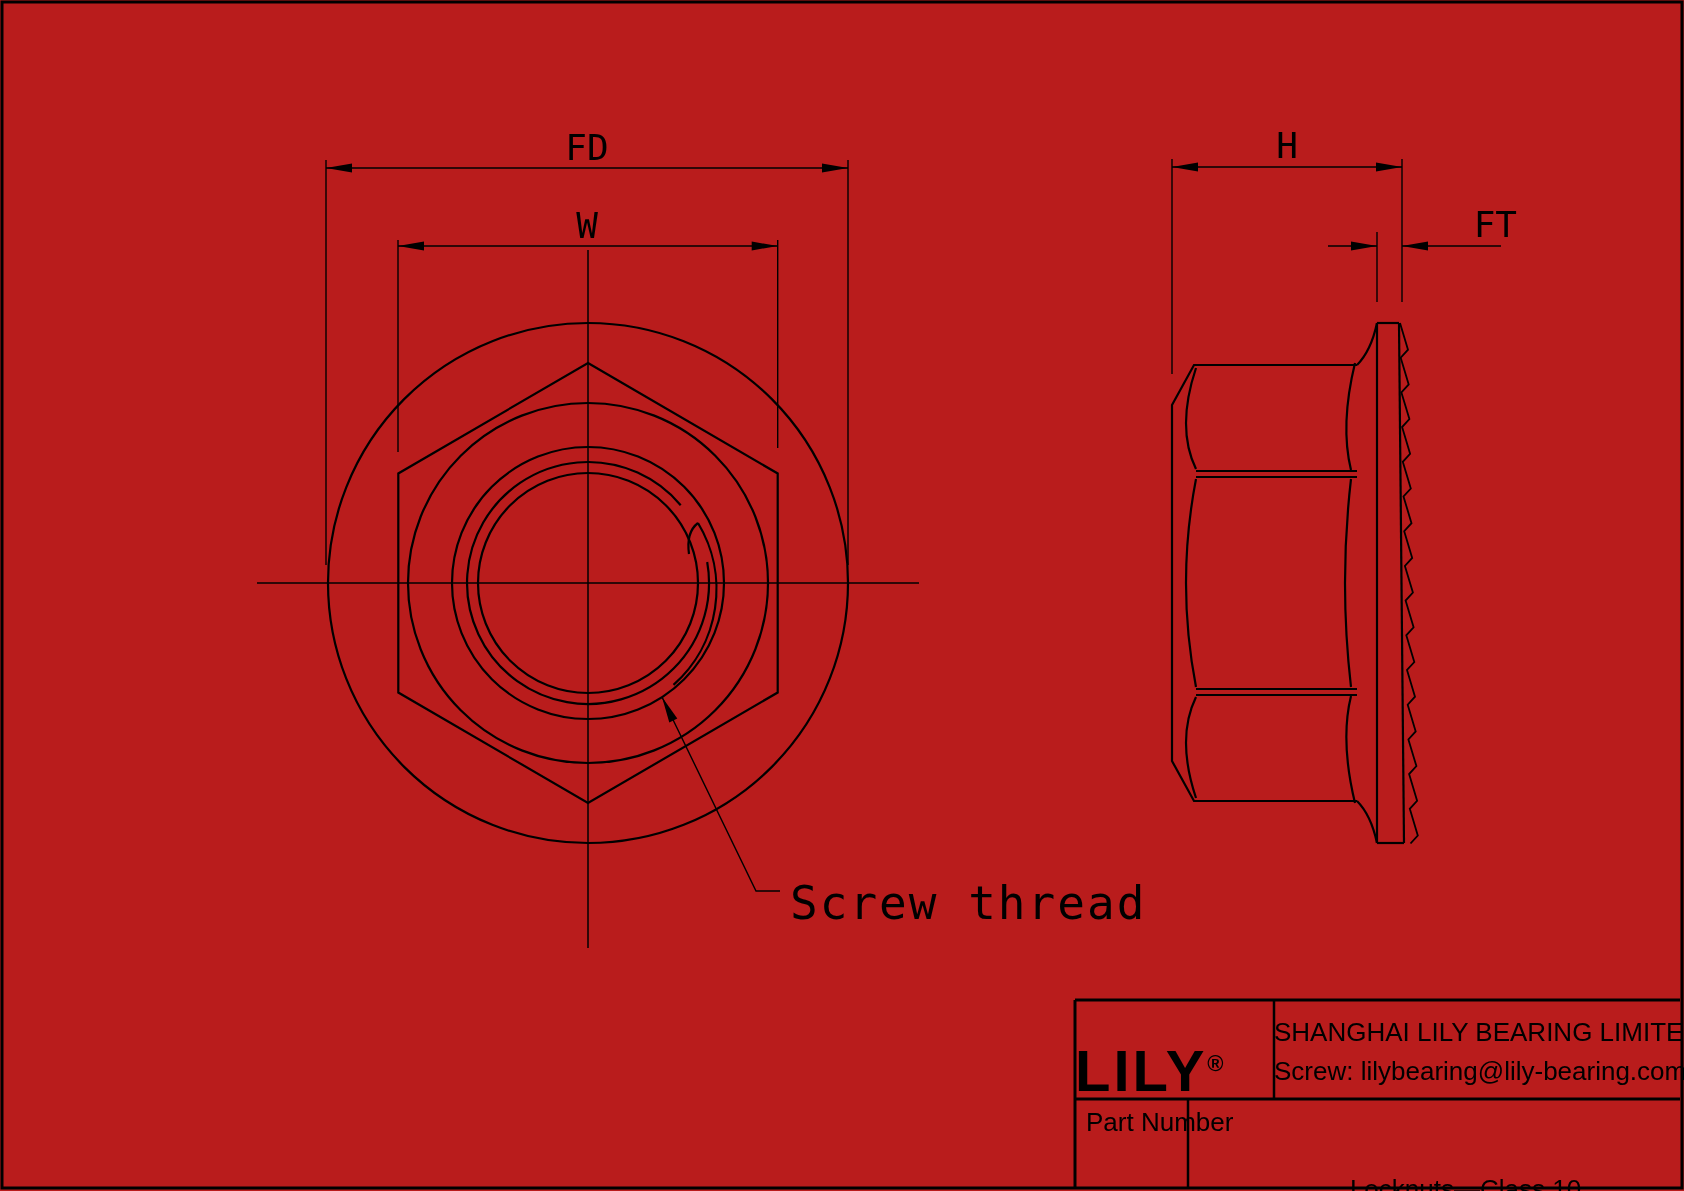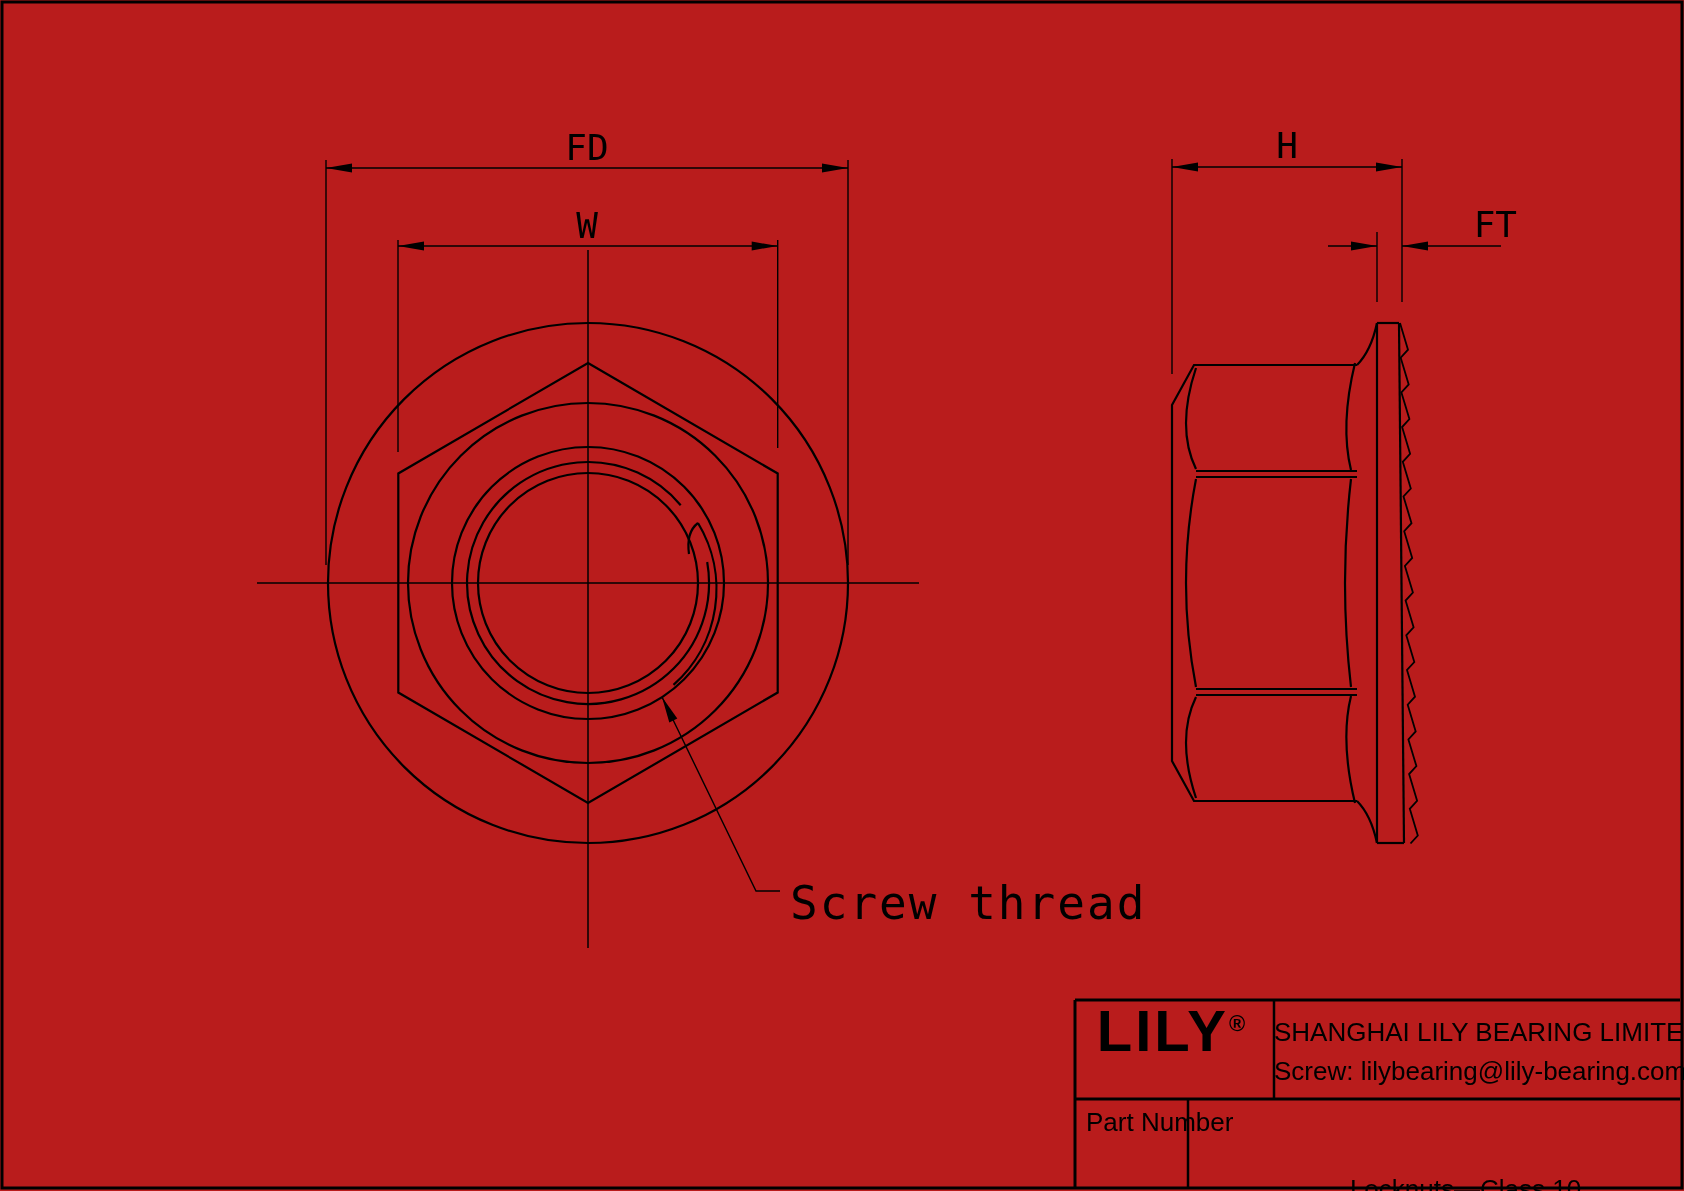"LILY®" div.lbl { text-align: center -> left; top: 995px -> 1035px }
